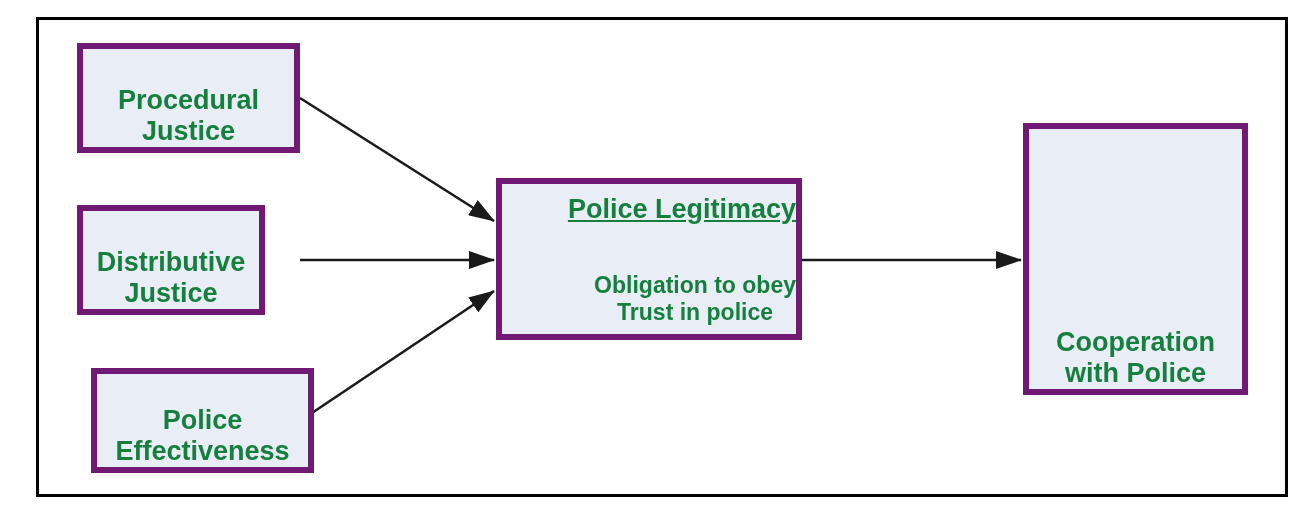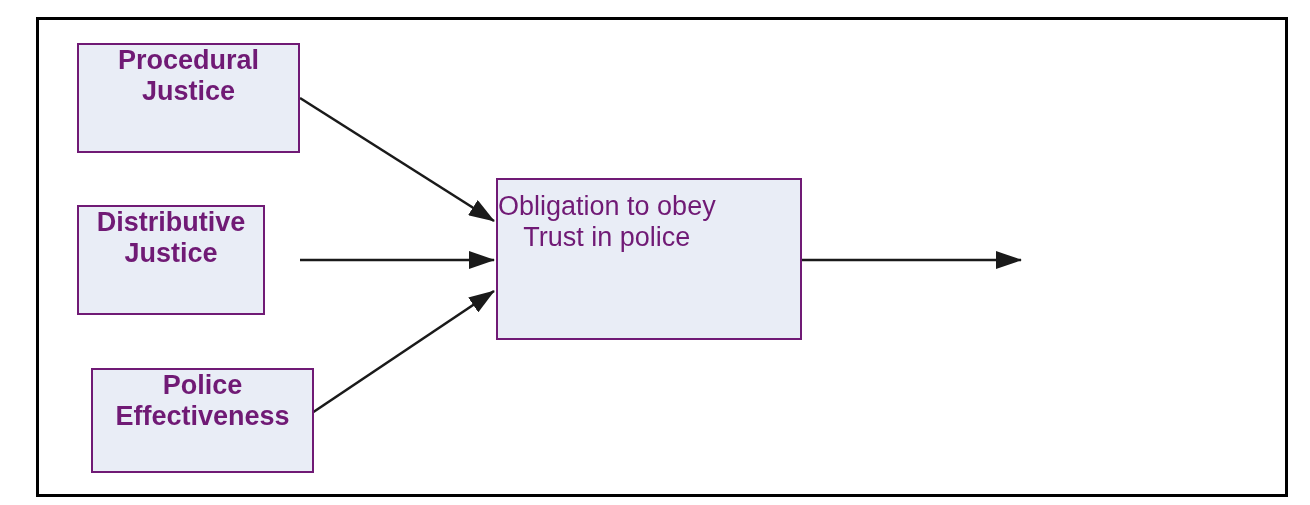"Procedural" .box { align-items: flex-start -> flex-end; border: 2px solid #701a75 -> 6px solid #701a75; color: #701a75 -> #15803d }
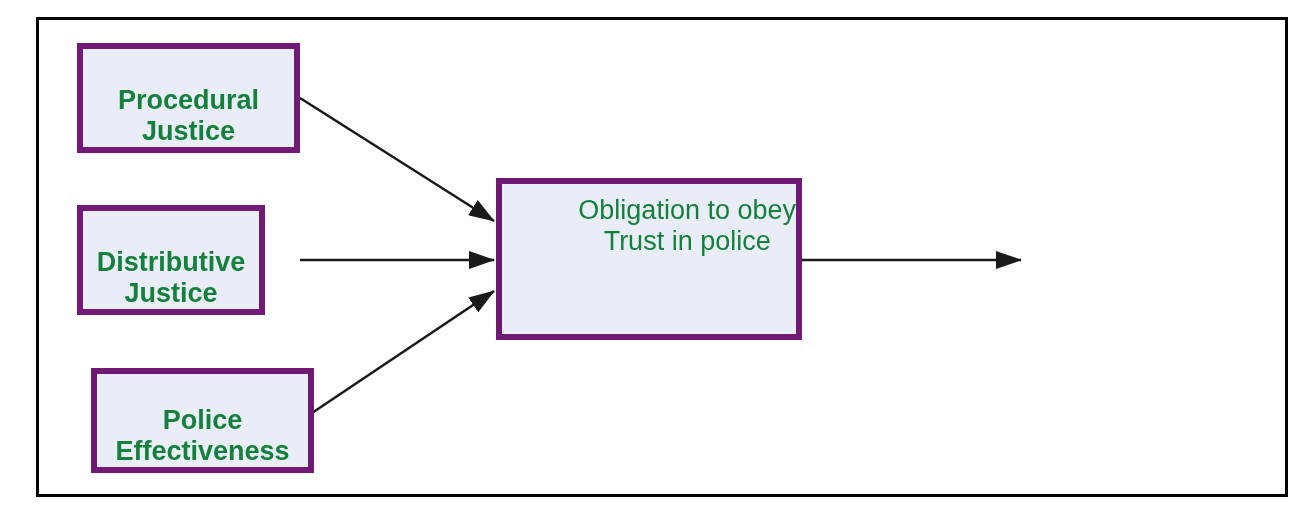"Police Legitimacy" div.title { html: none -> <div>Police Legitimacy</div> }
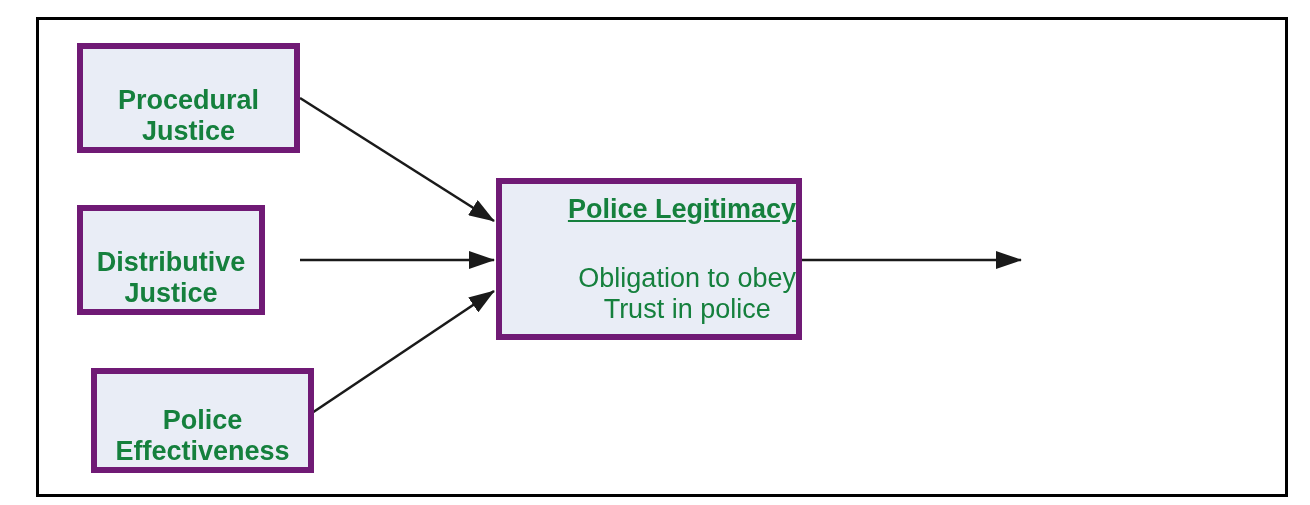"Obligation to obey" .box-legitimacy .body { font-size: 27px -> 23px; font-weight: 400 -> 700 }
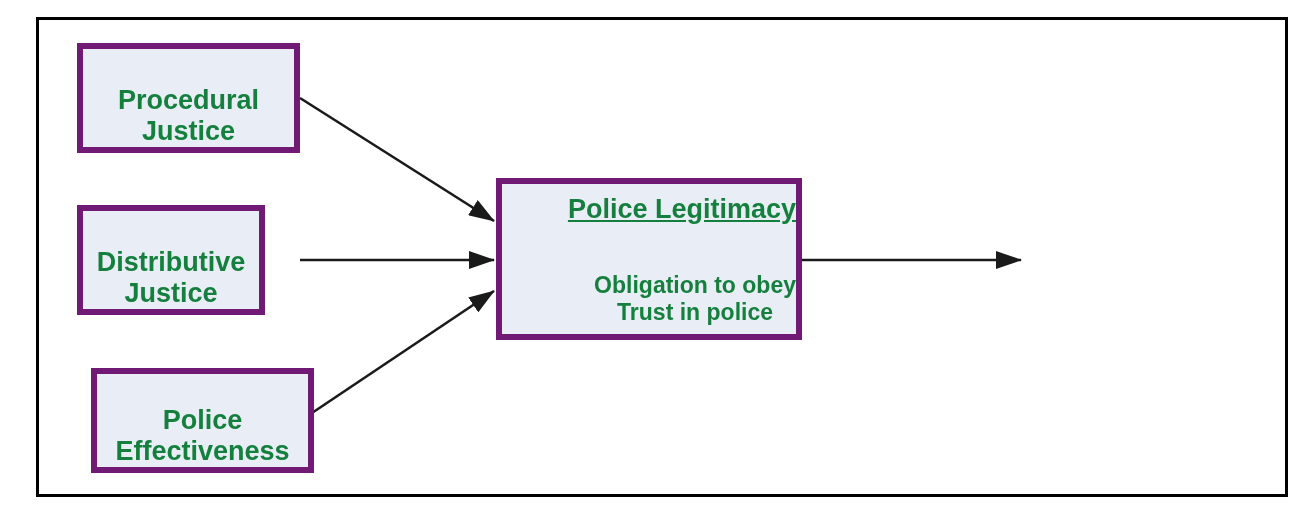"Cooperation" div.box { html: none -> <div> <span>Cooperation with Police</span> </div> }
